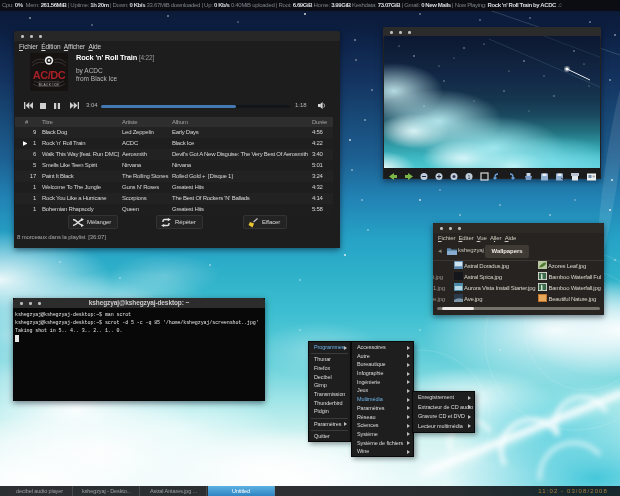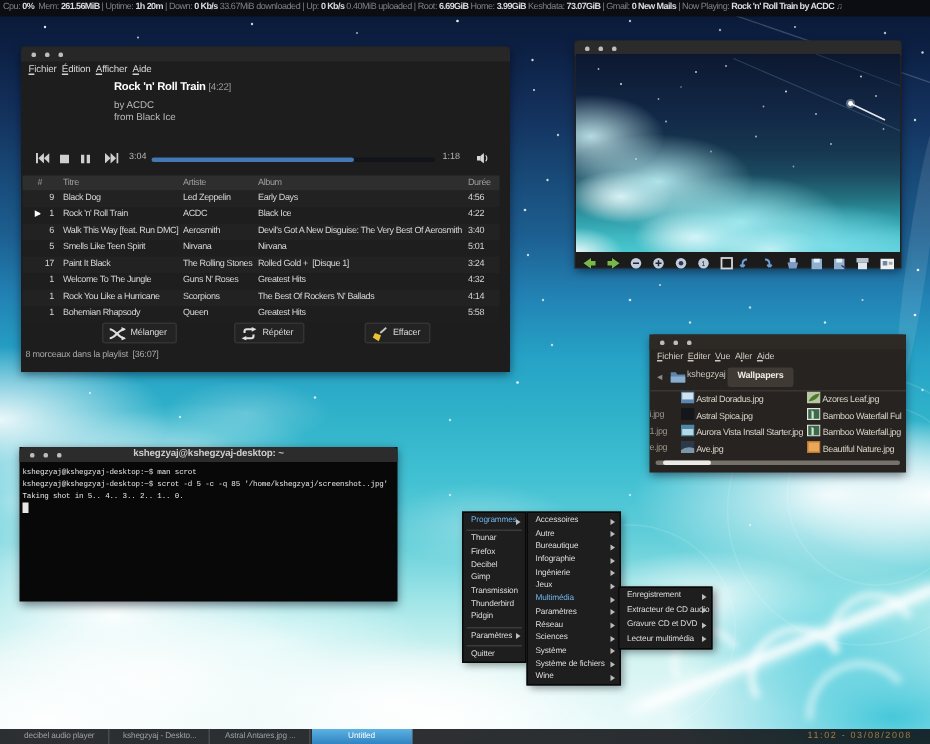"AC/DC" div { html: none -> <div> <svg> <rect></rect> <g> <path></path> <path></path> <path></path> <path></path> </g> <circle></circle> <circle></circle> <circle></circle> <text>AC/DC</text> <rect></rect> <text>BLACK ICE</text> </svg> </div> }
